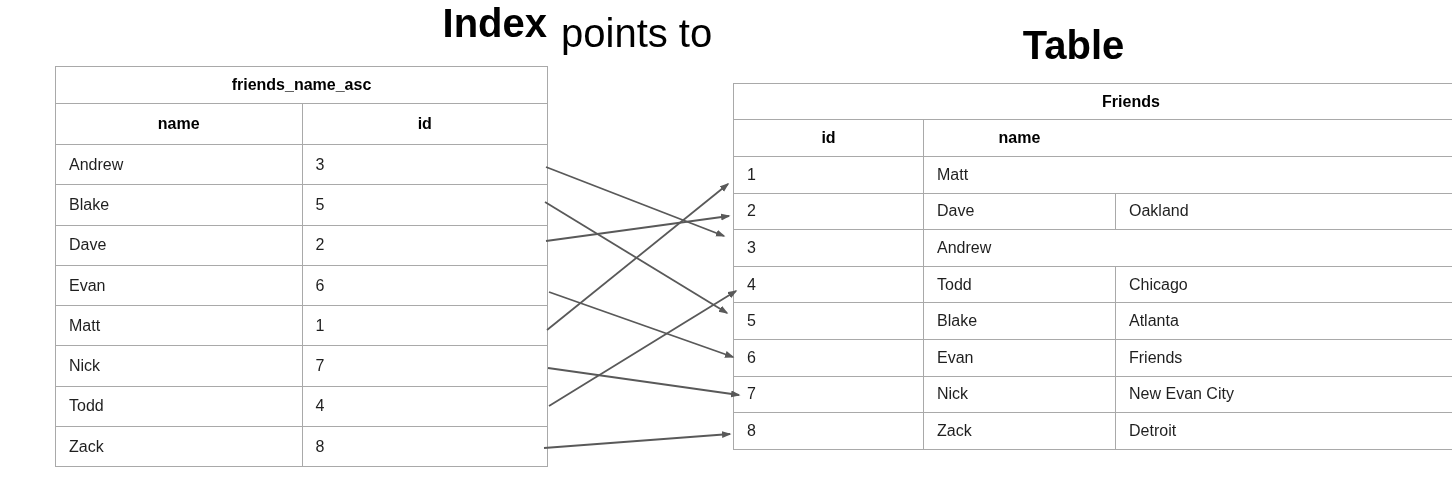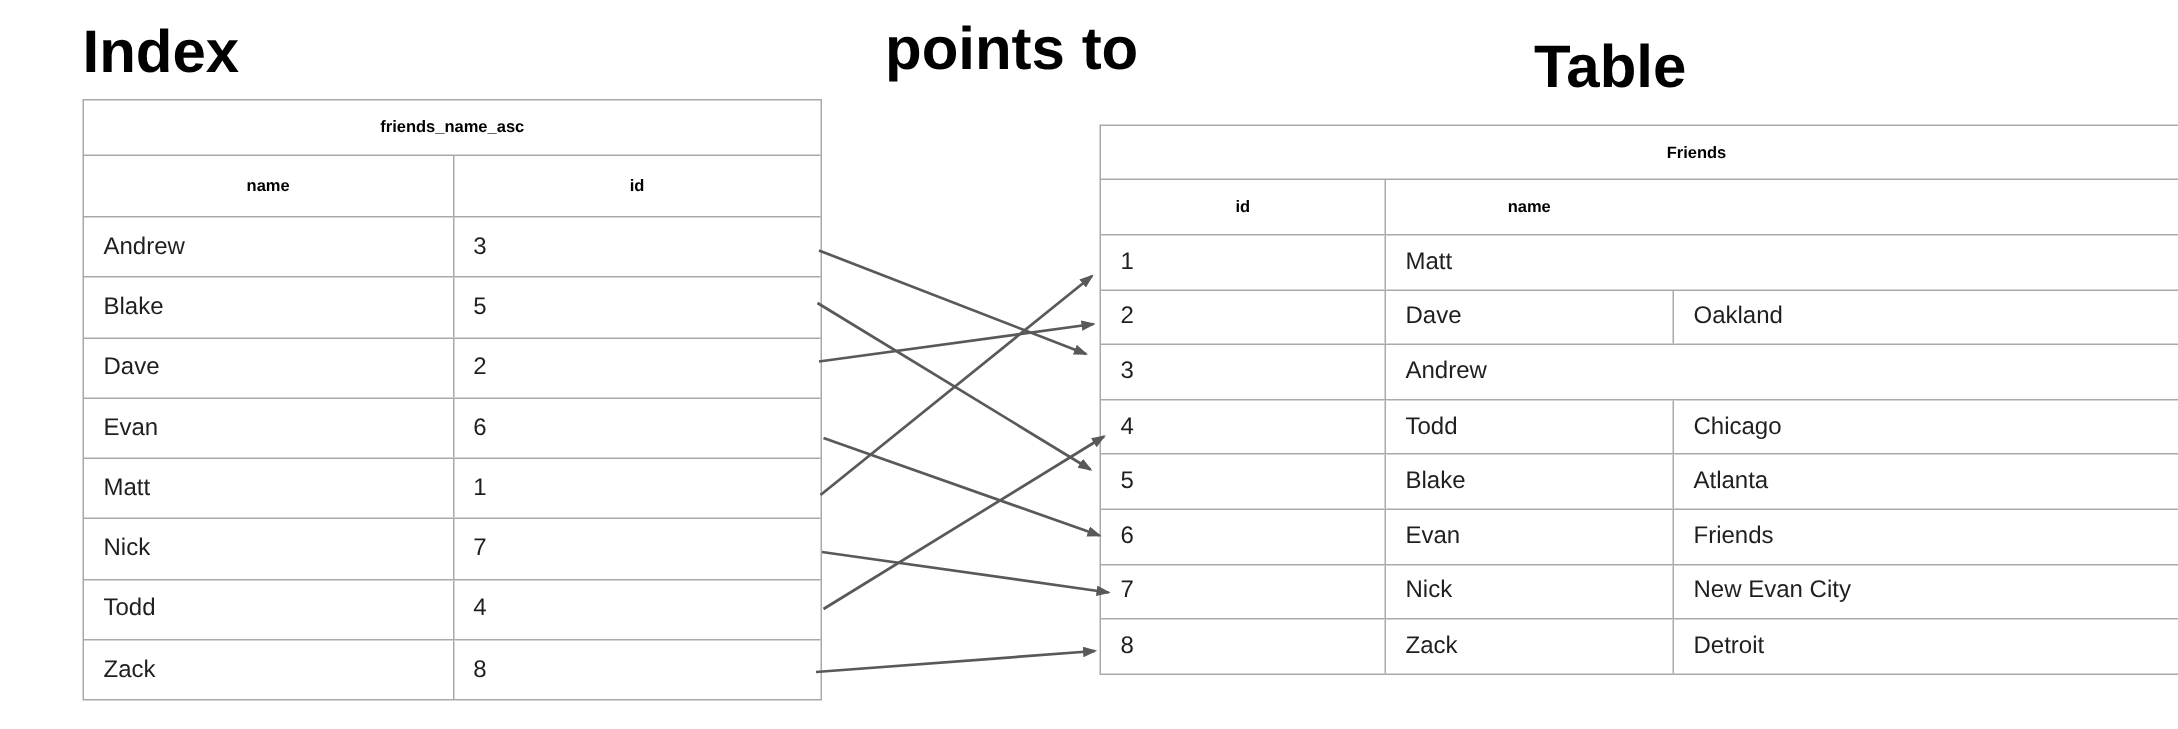"Index" #index-title { text-align: left -> right; top: 14px -> 2px }
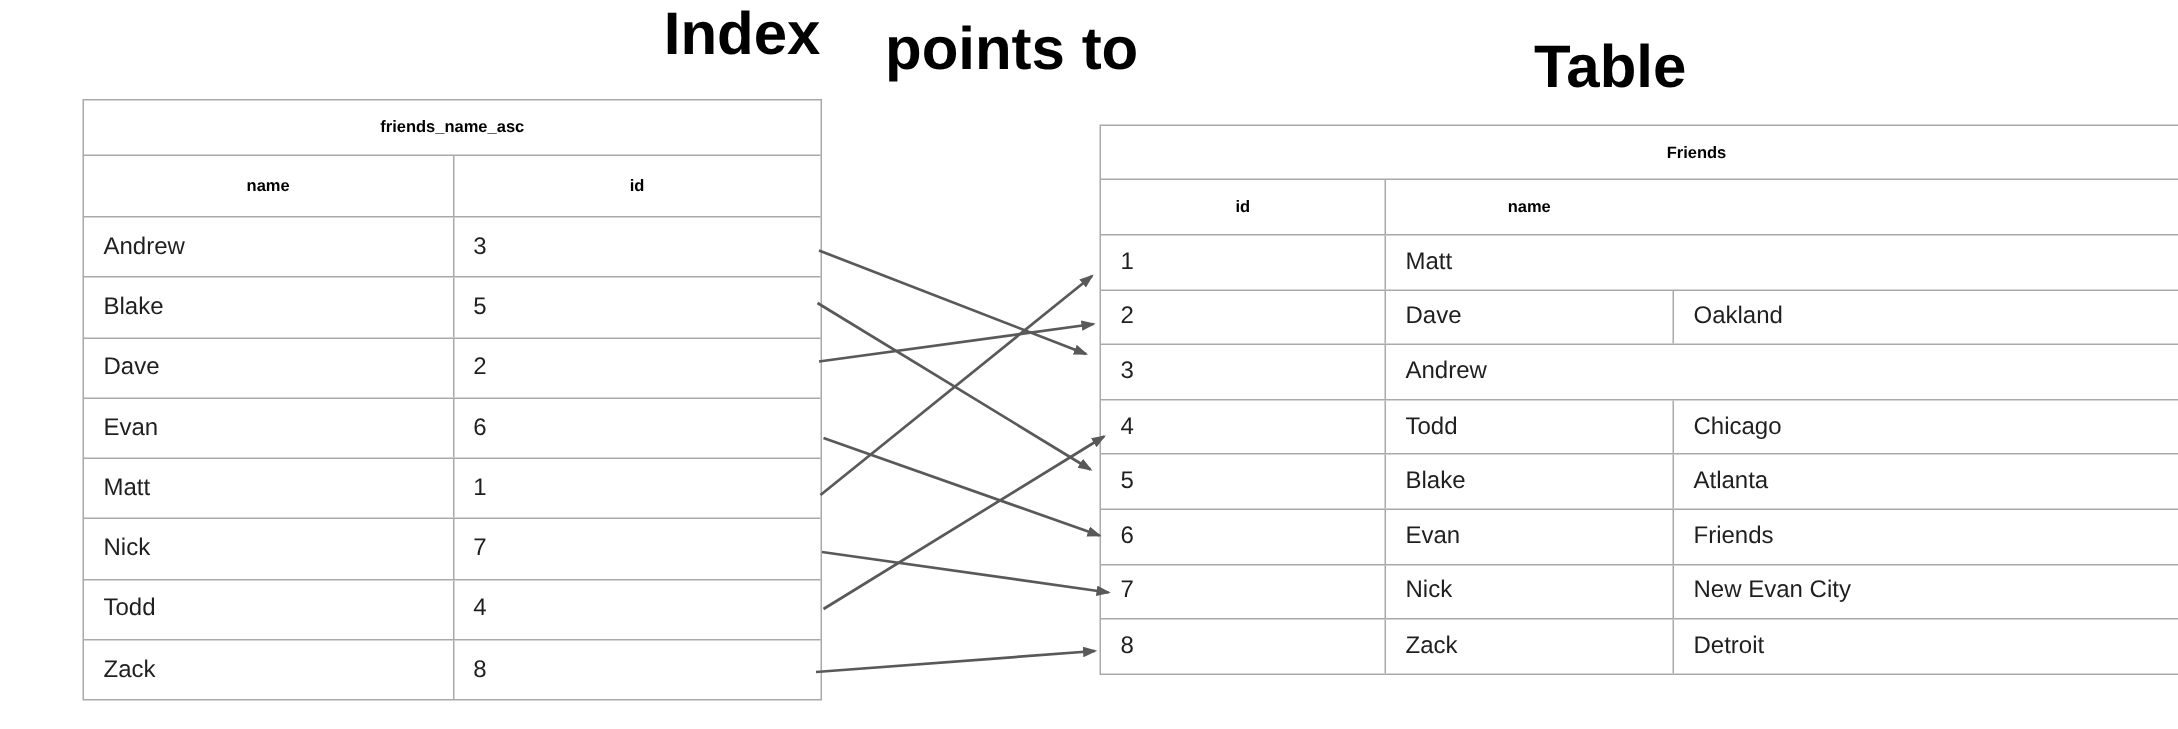"points to" #points-to { font-weight: 700 -> 400; left: 590px -> 561px }
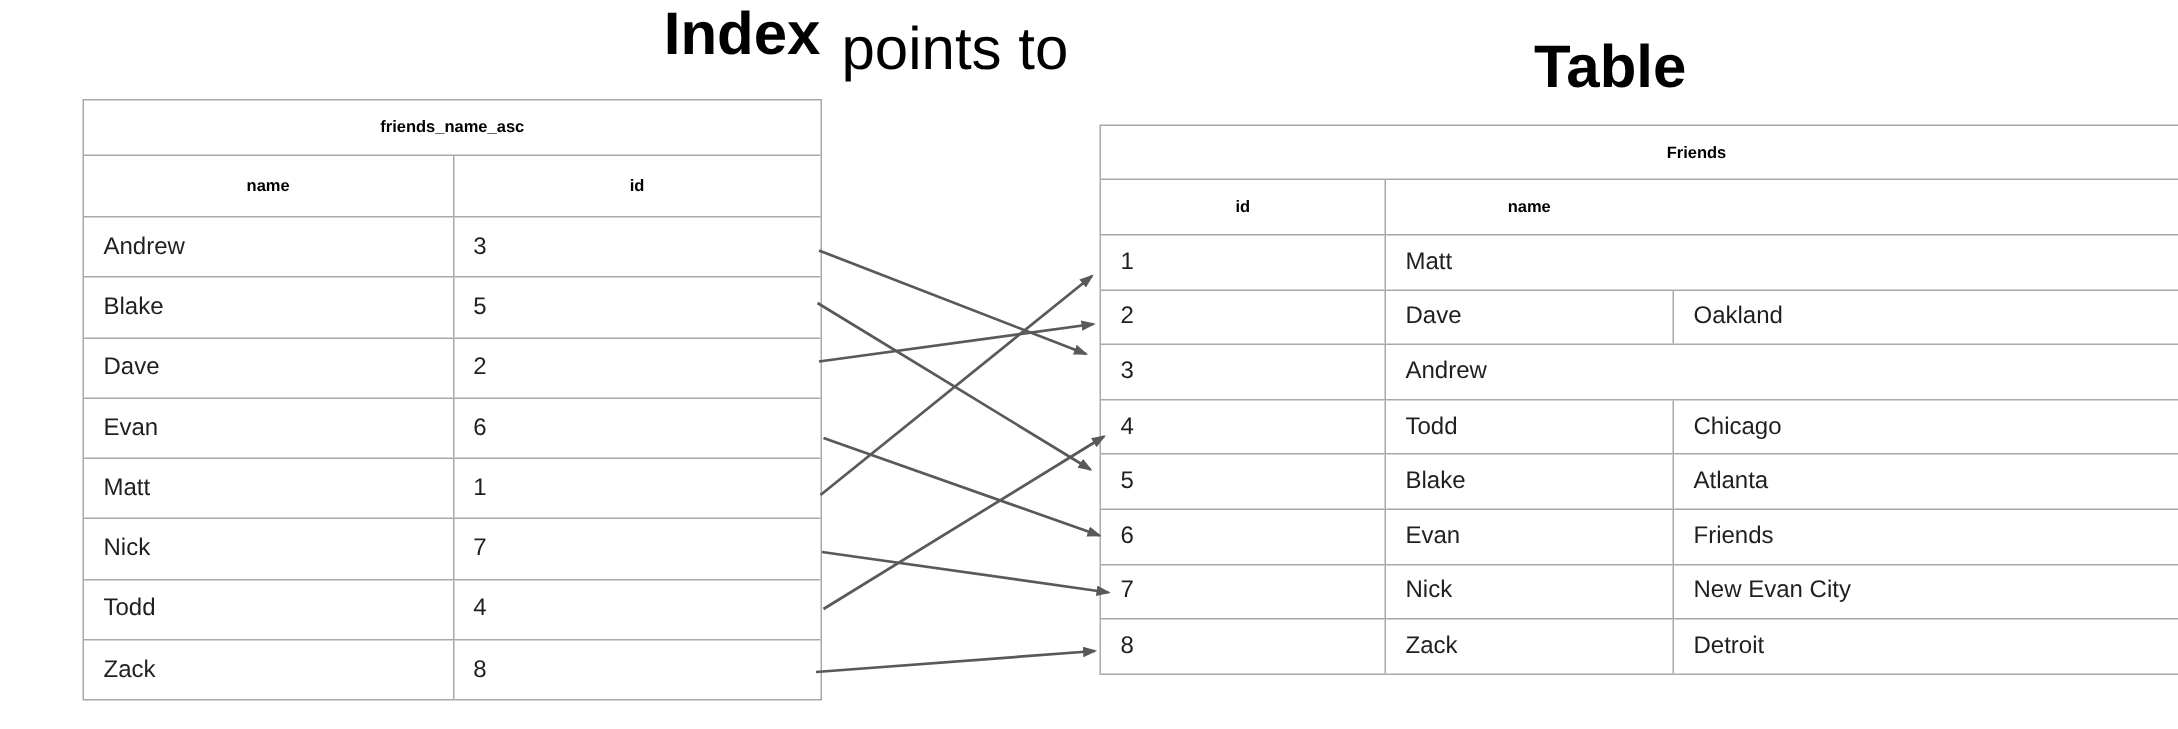"friends_name_asc" .hcell { font-size: 11px -> 16px }
